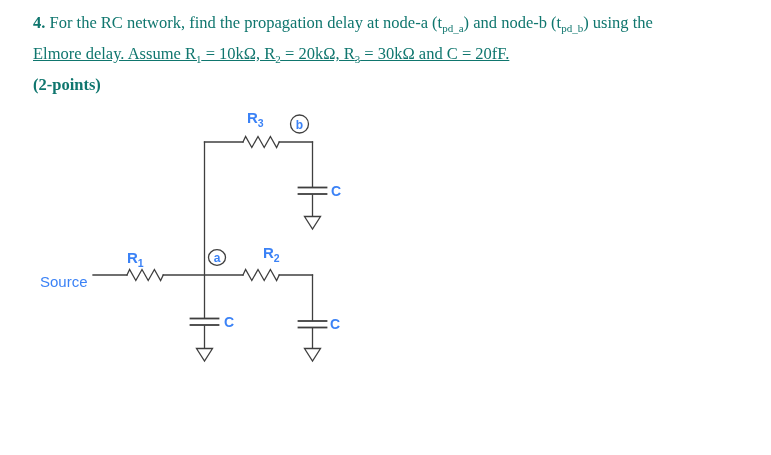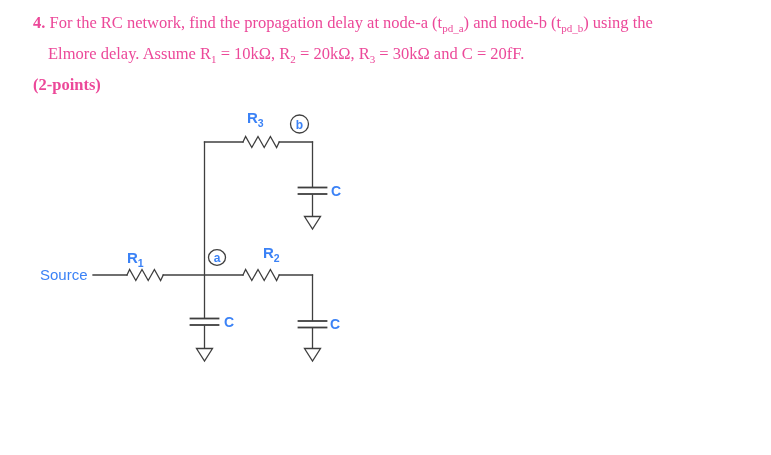"4. For the RC network," .problem { color: #ec4899 -> #0f766e }
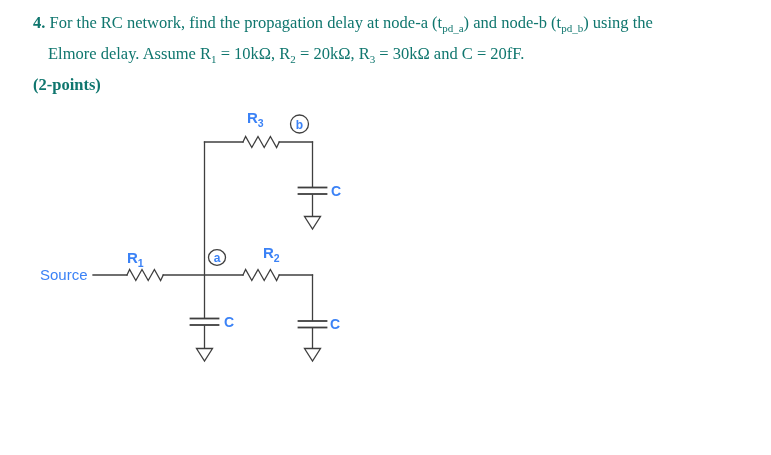"Elmore delay. Assume R1 =" .pline.indent { margin-left: 15px -> none; text-decoration: none -> underline }
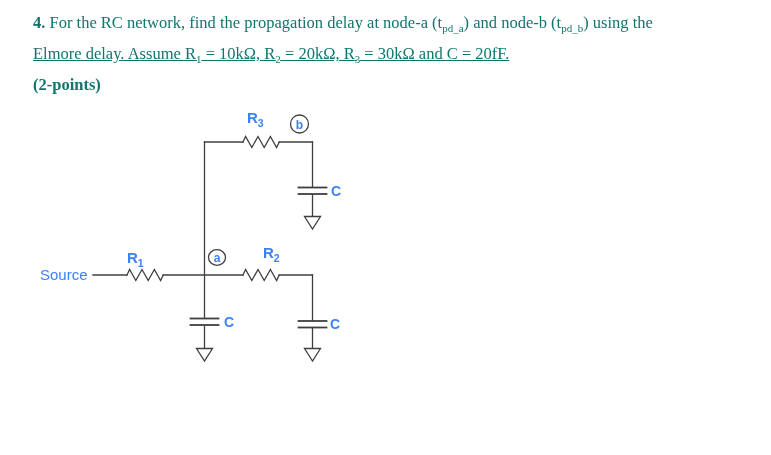"Source" .source { margin-top: none -> 7px }
